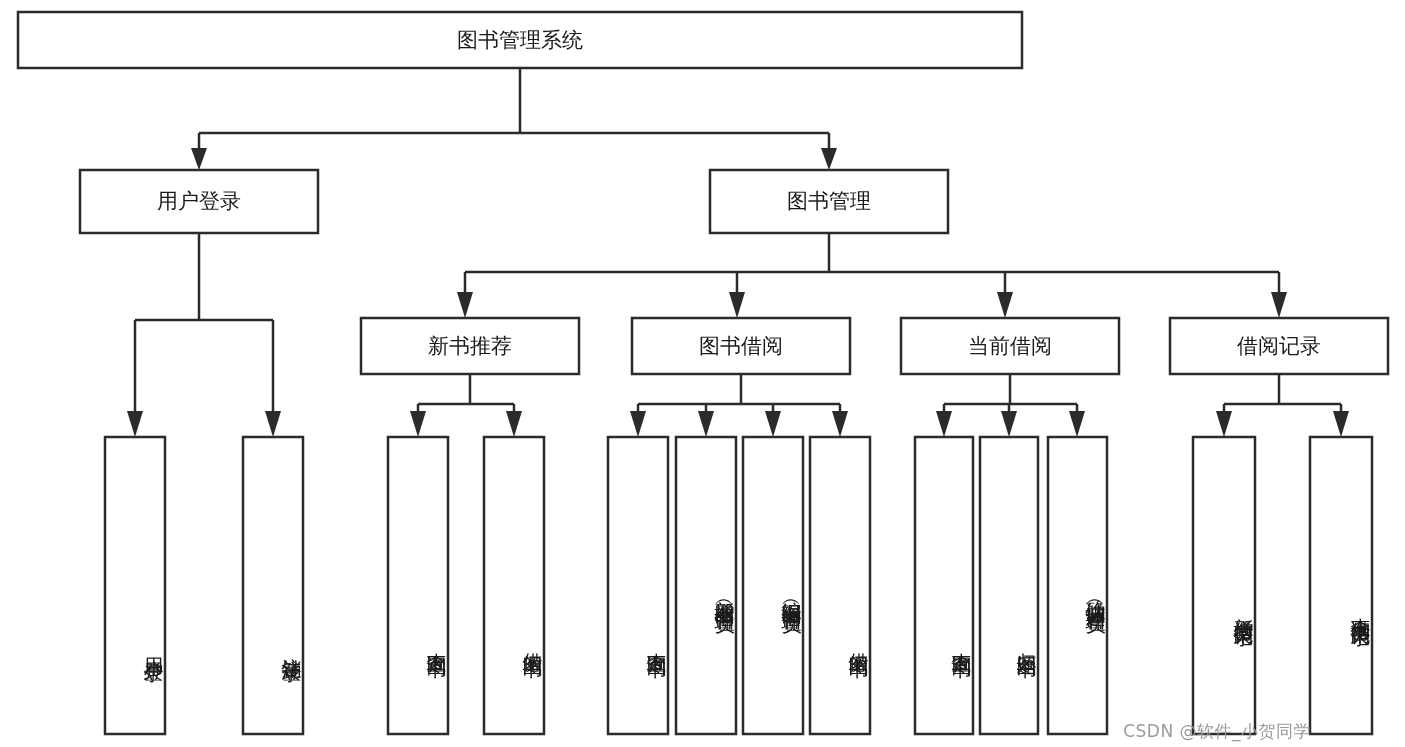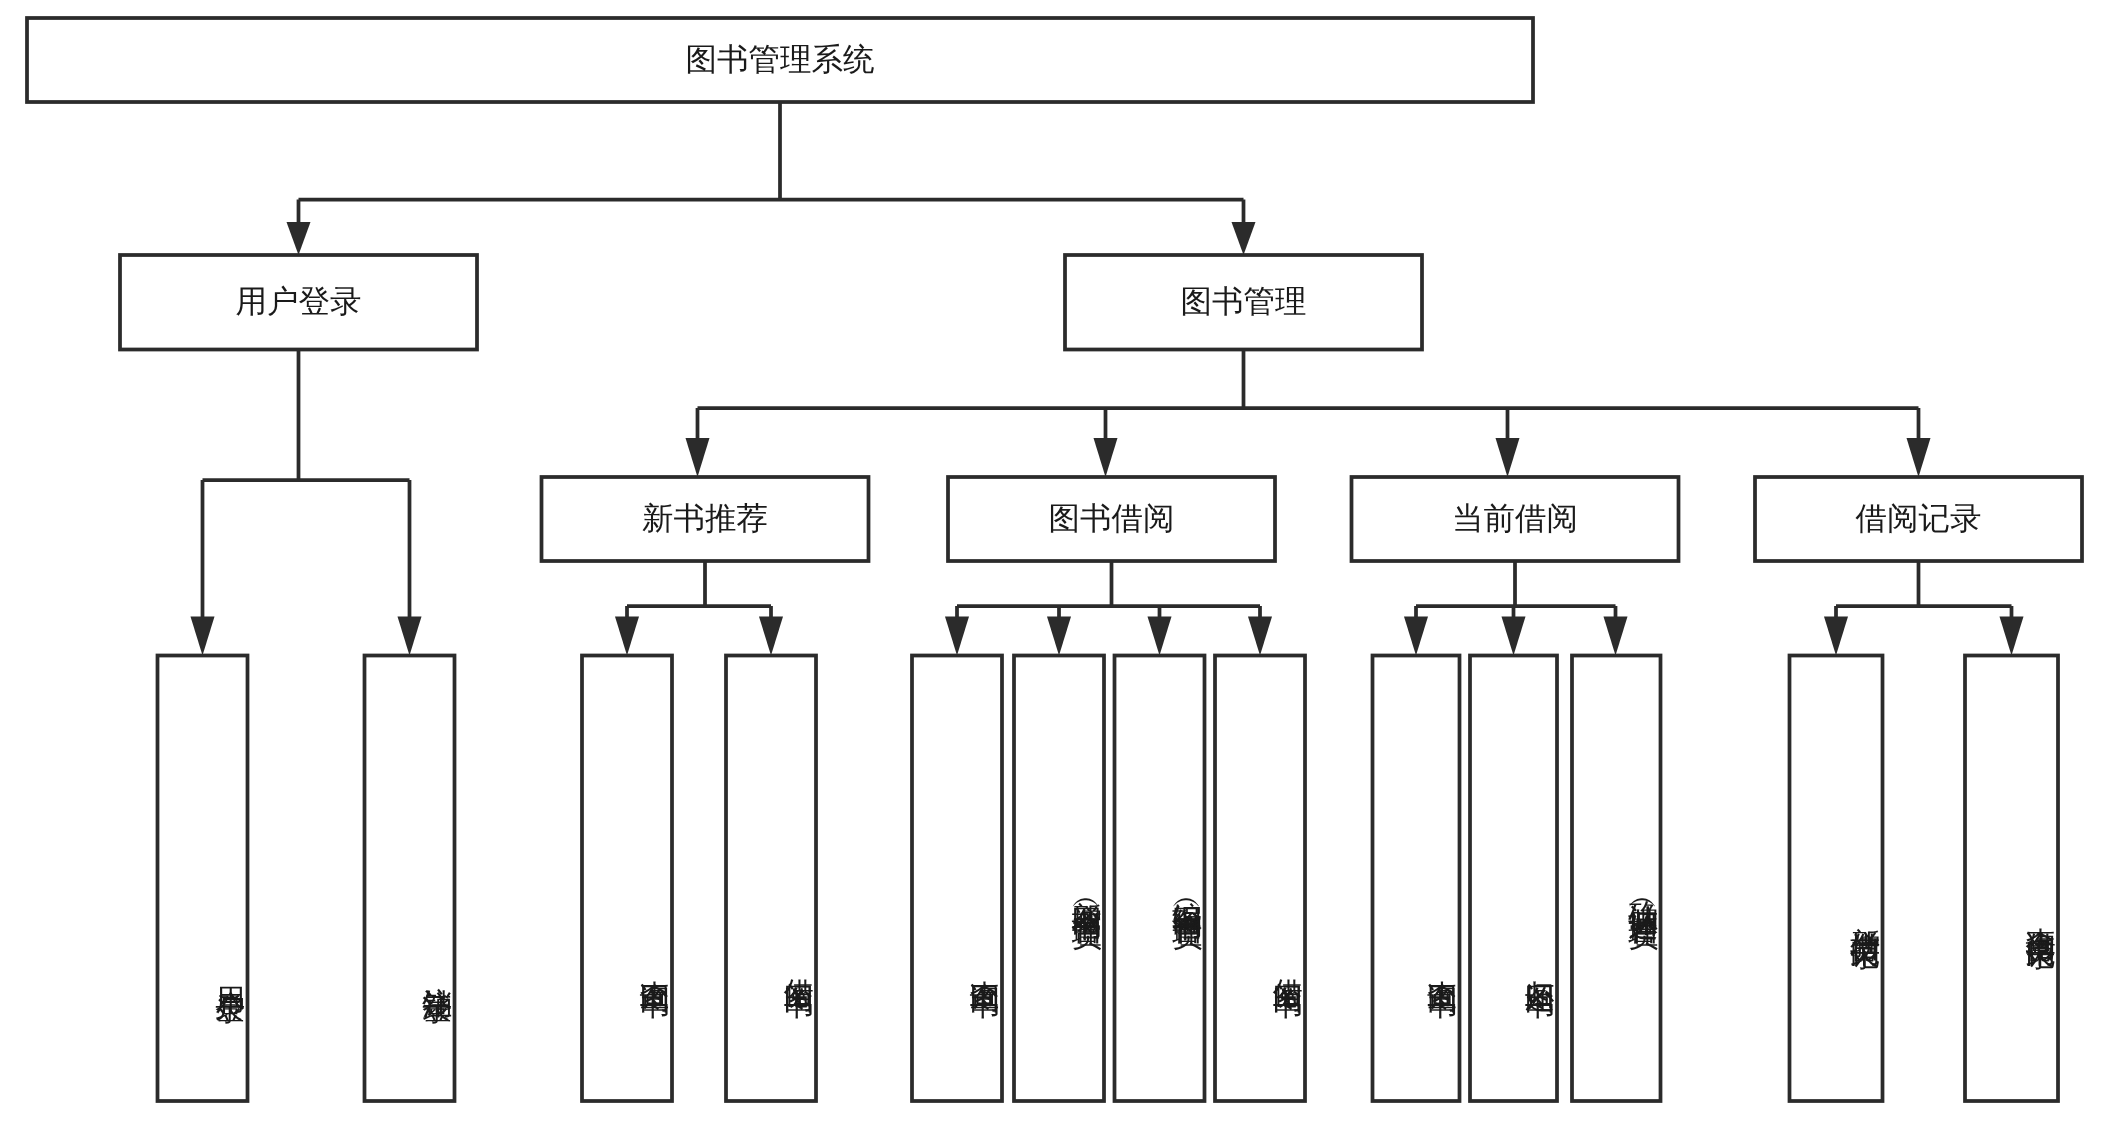"CSDN @软件_小贺同学" div.watermark { html: none -> <div>CSDN @软件_小贺同学</div> }
